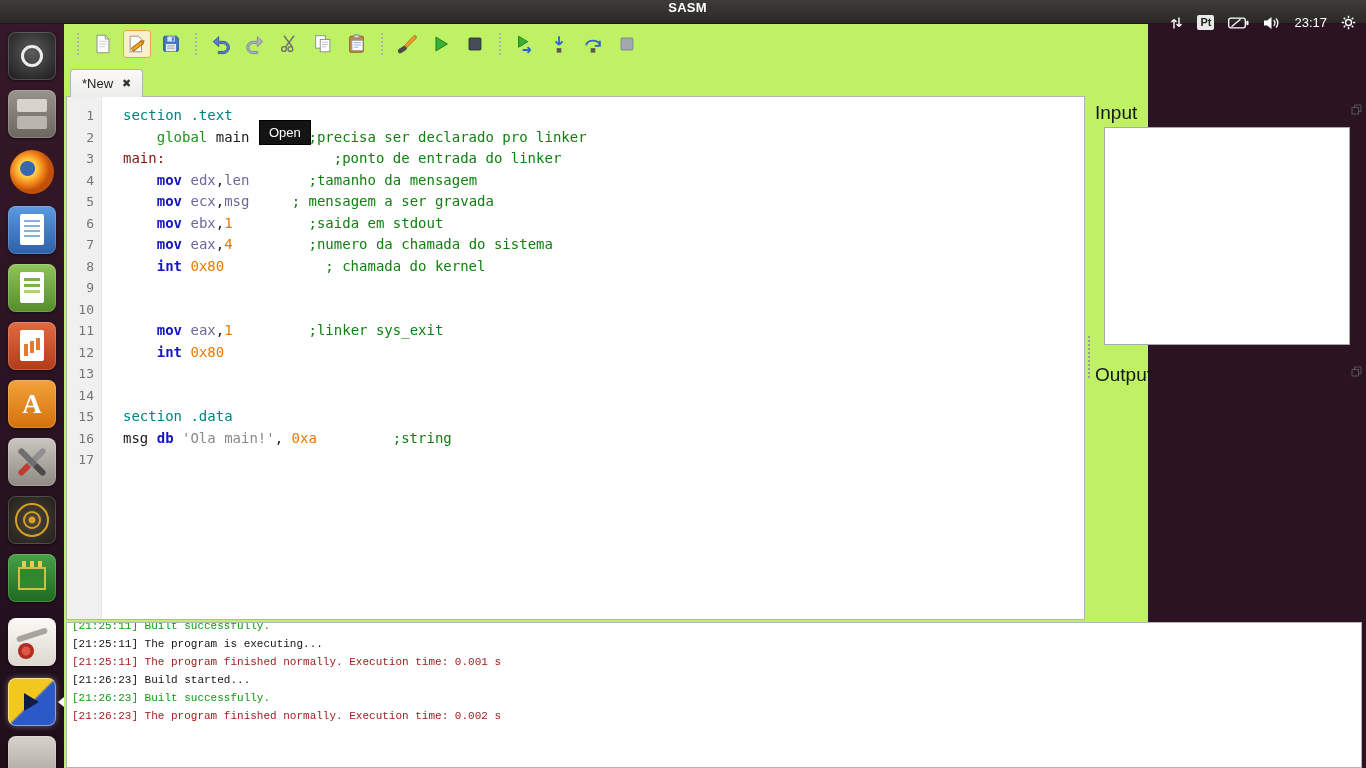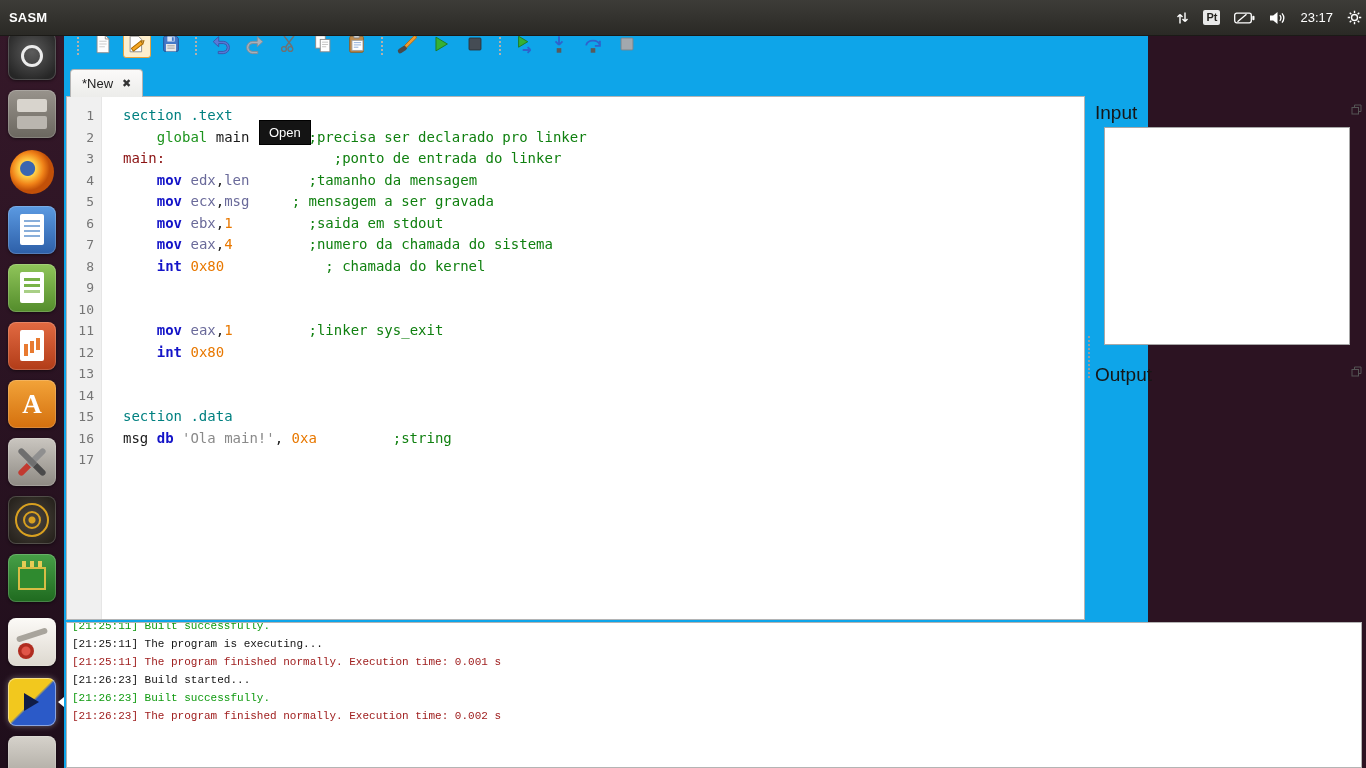"SASM" .topbar { flex-direction: none -> column; height: 36px -> 24px }
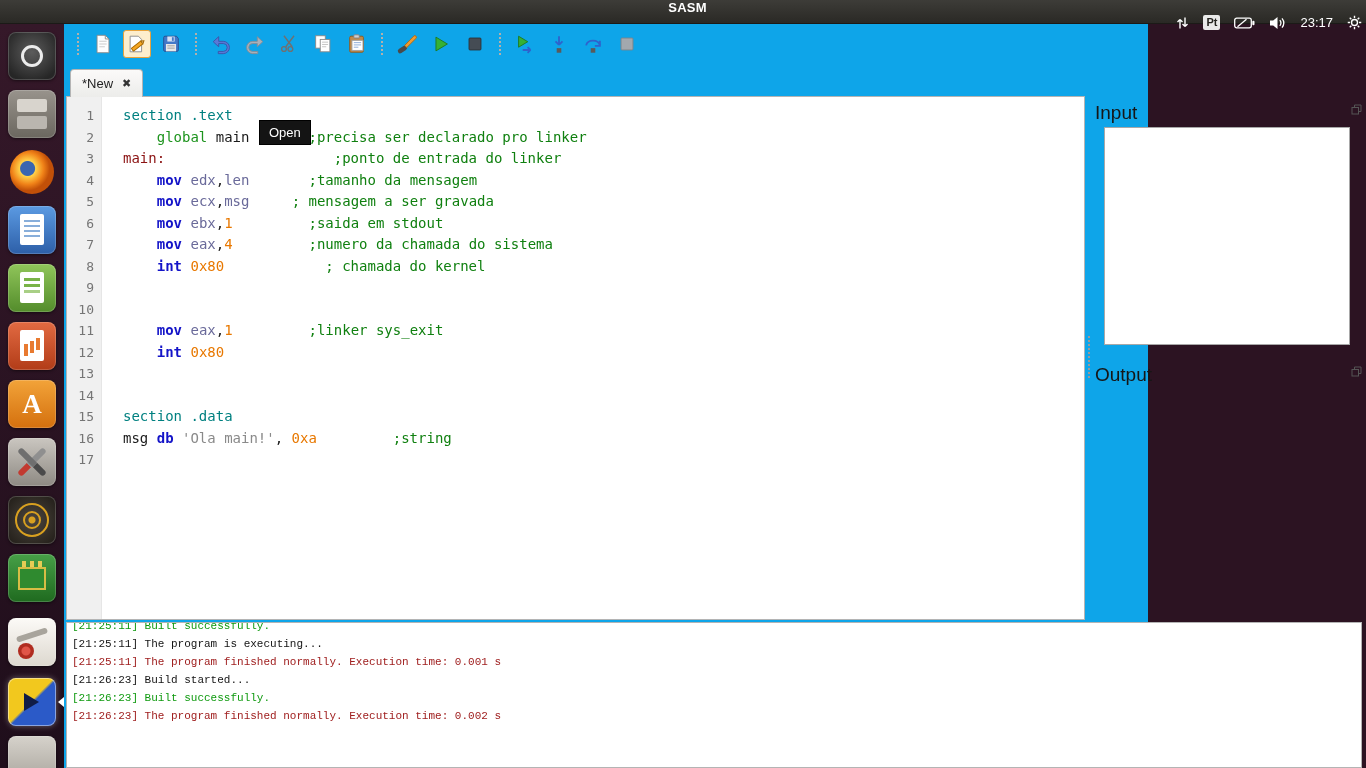"Pt" .indicators { padding-right: 4px -> 10px }
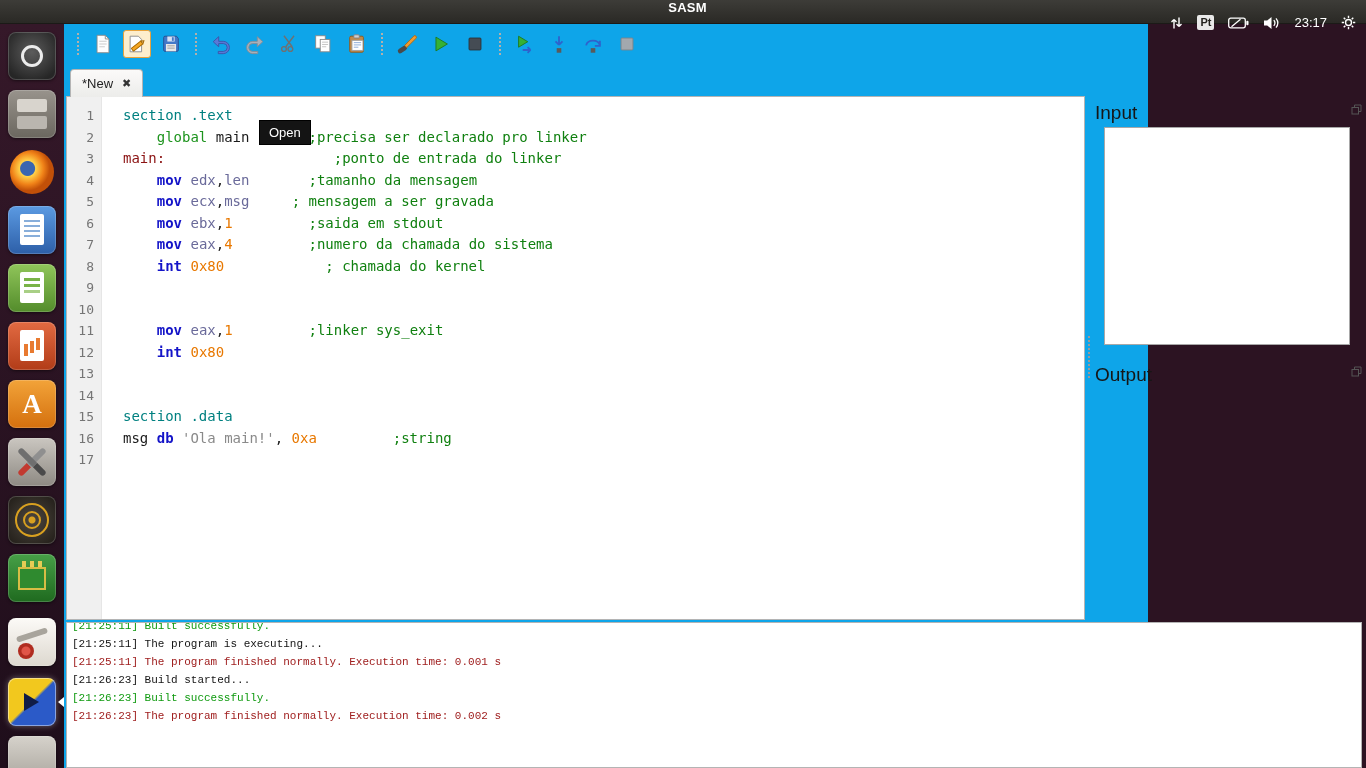"*New" .window { background: #0ea5e9 -> #bef264 }
